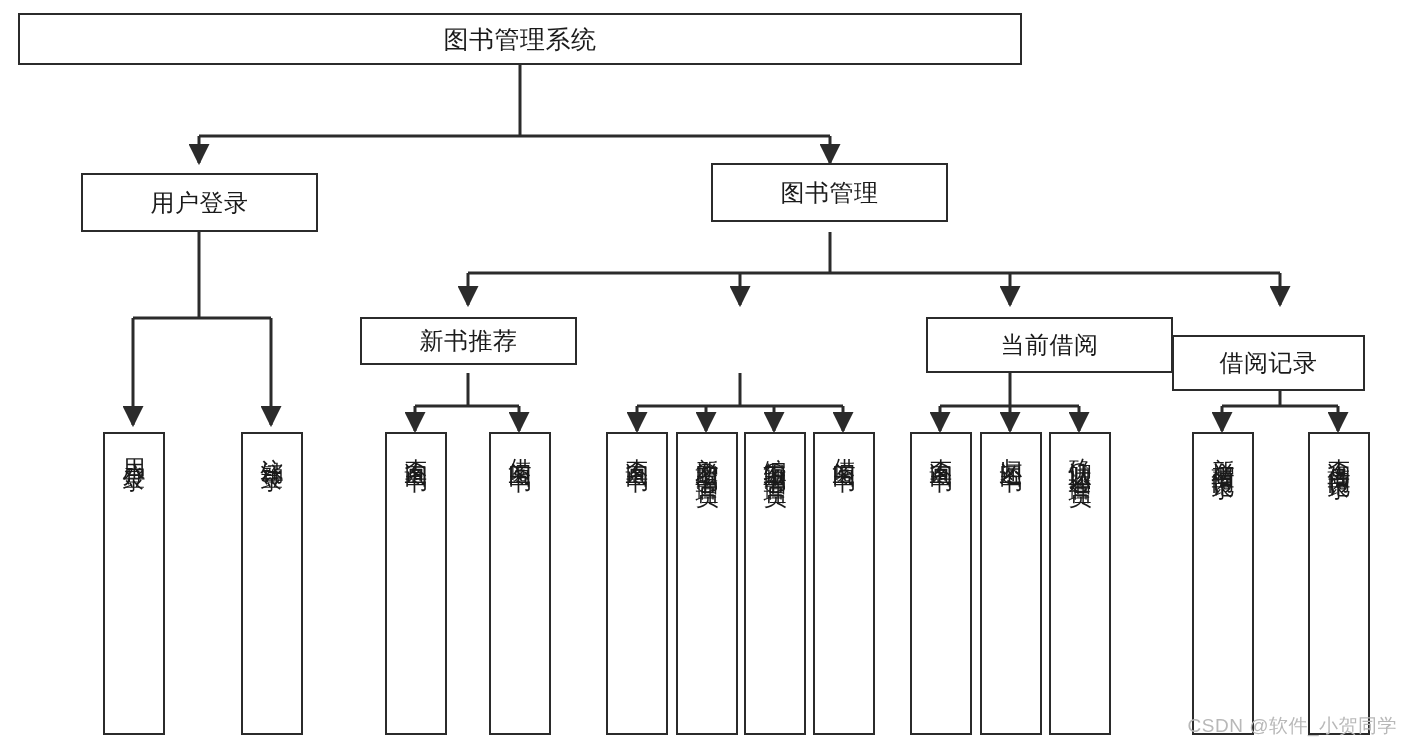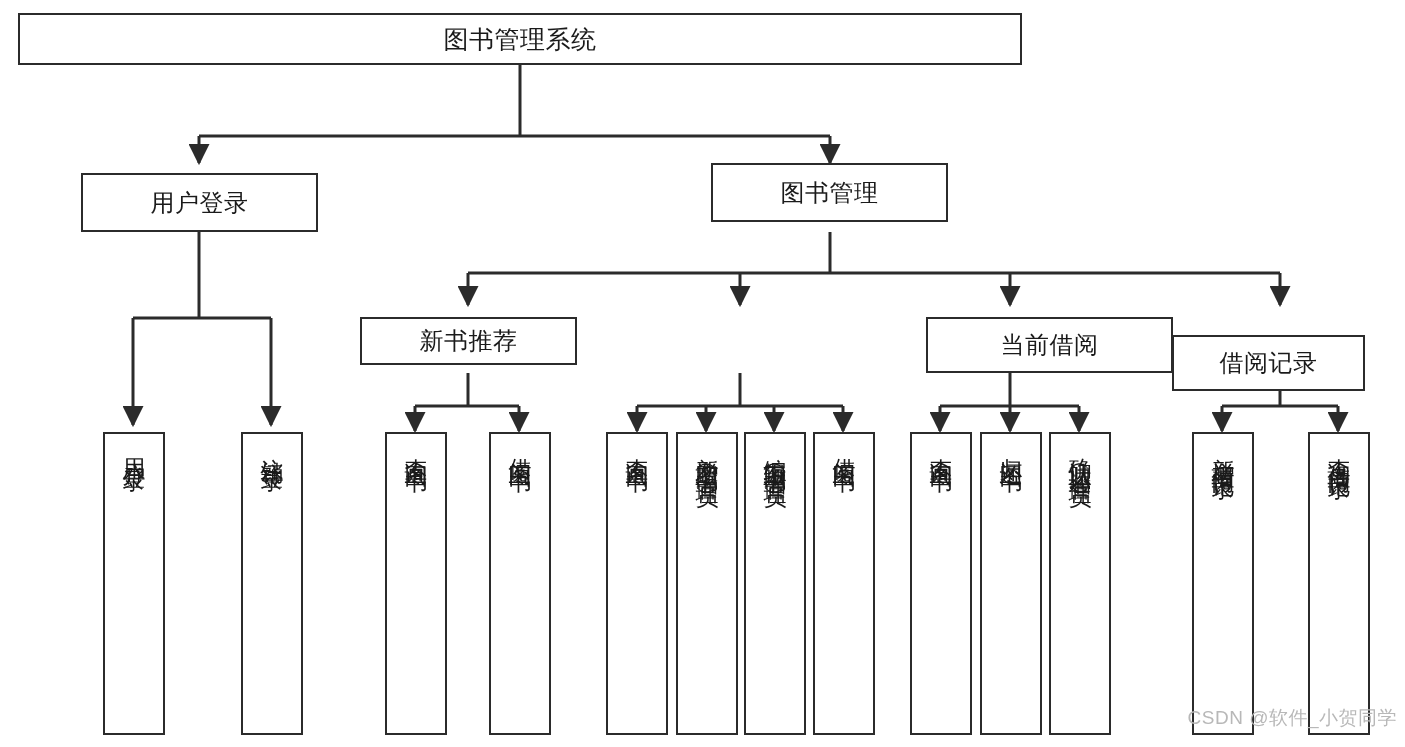"CSDN @软件_小贺同学" #watermark { bottom: 16px -> 8px }
